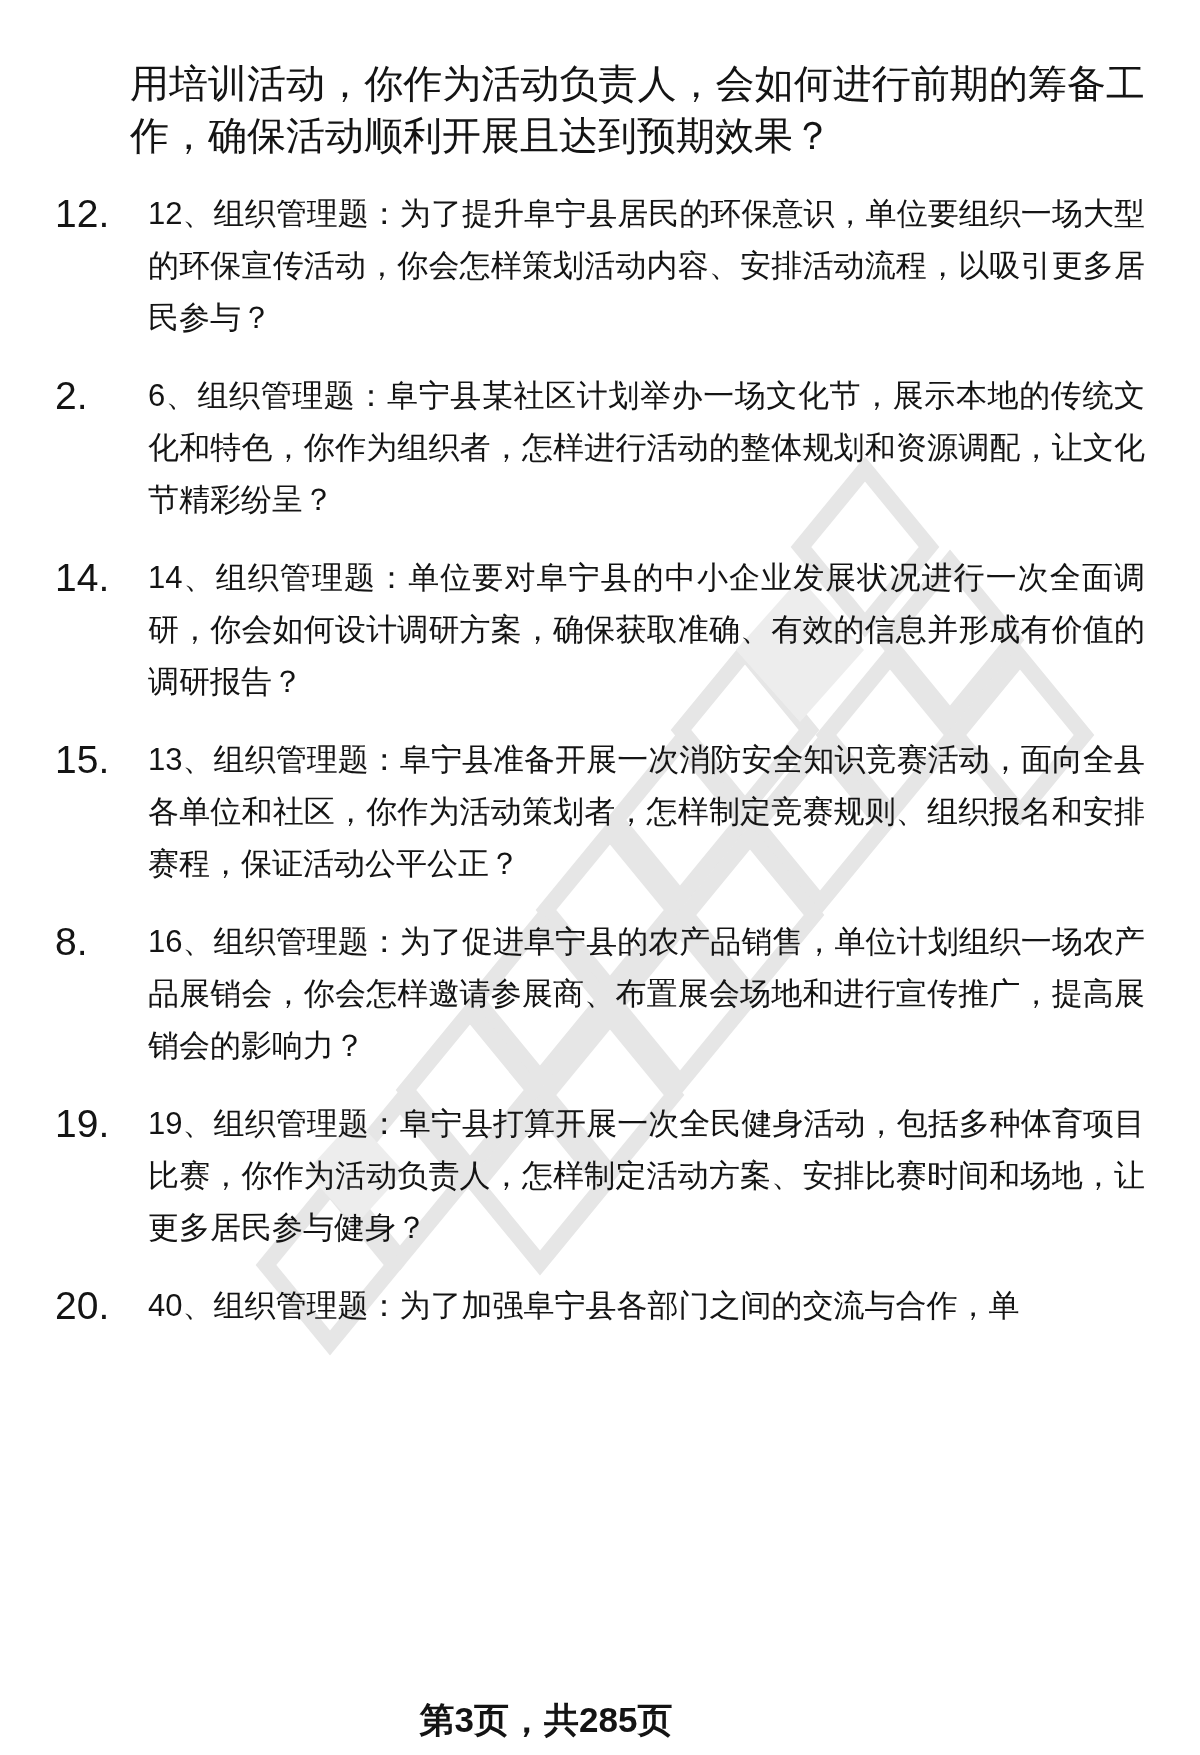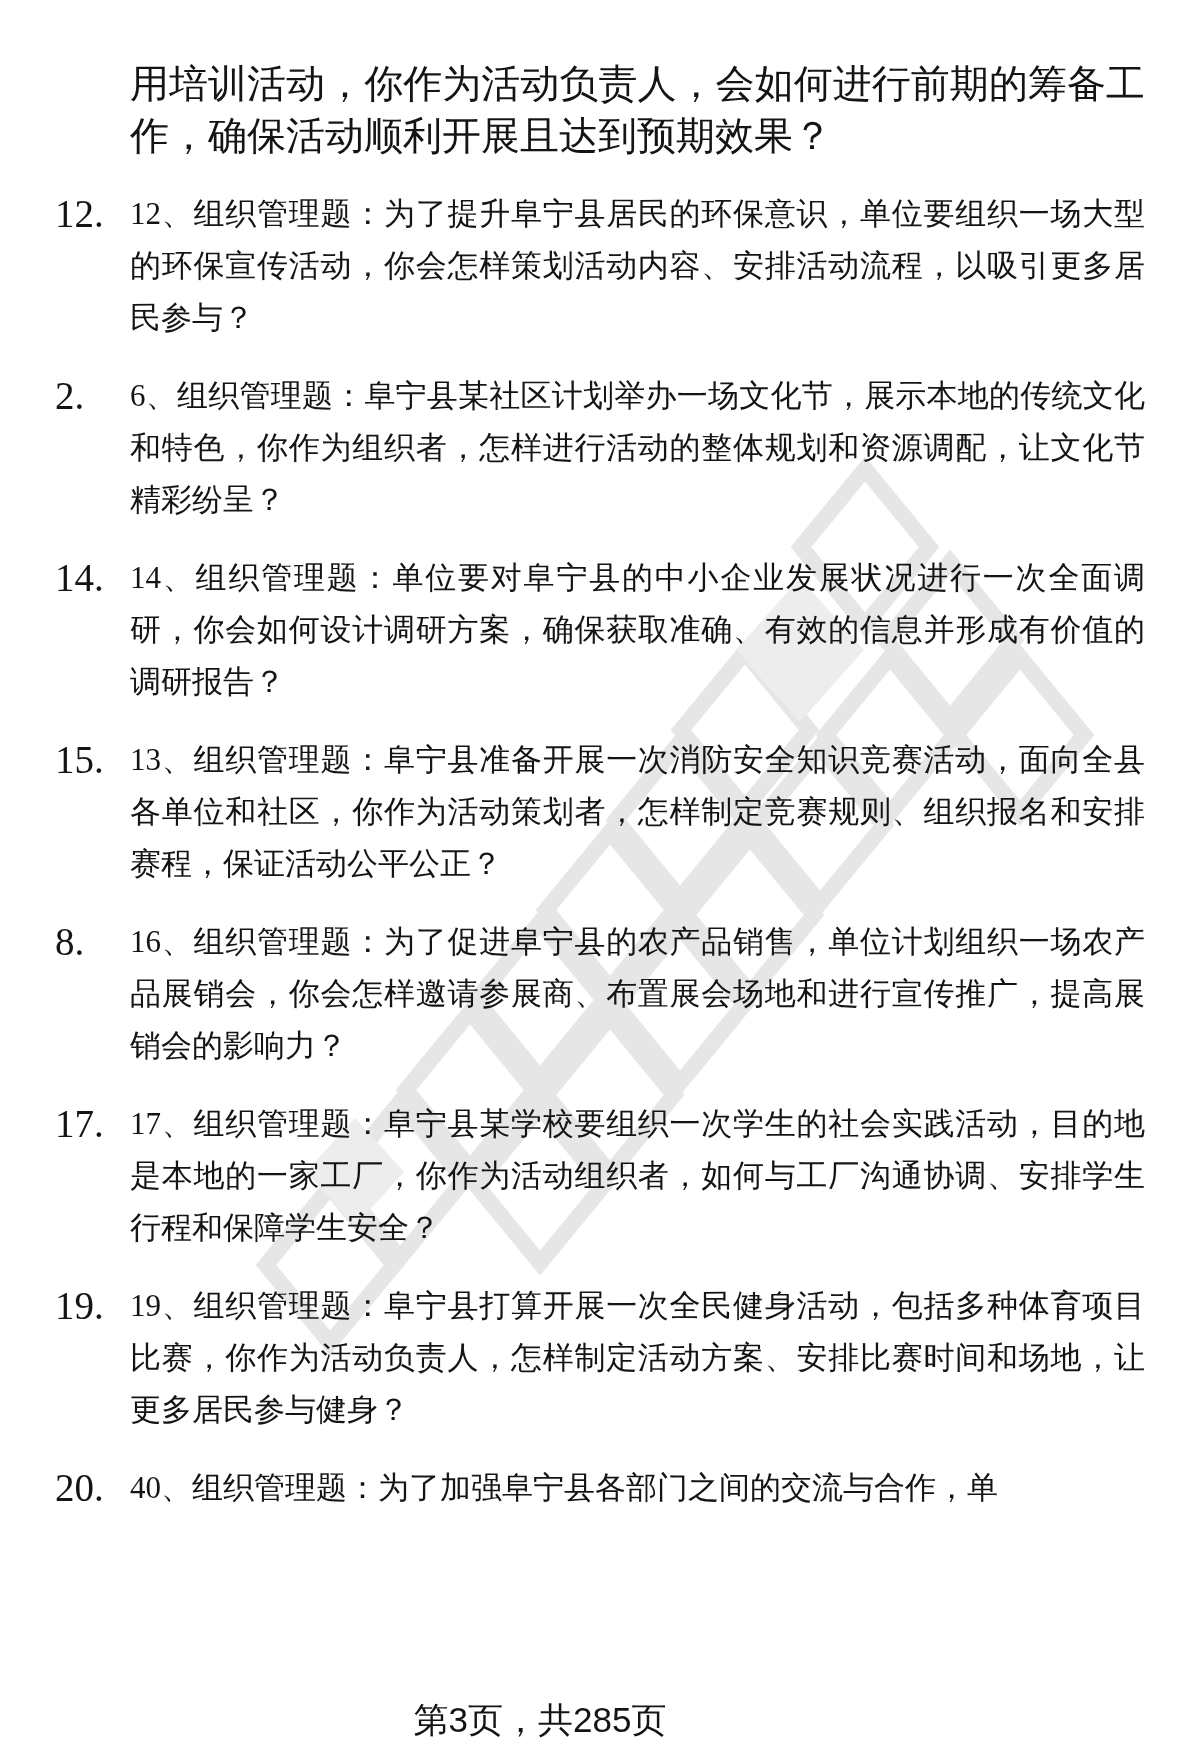"用培训活动，你作为活动负责人，会如何进行前期的筹备工作，确保活动顺利开展且达到预" .content { font-family: Liberation Serif, serif -> none }
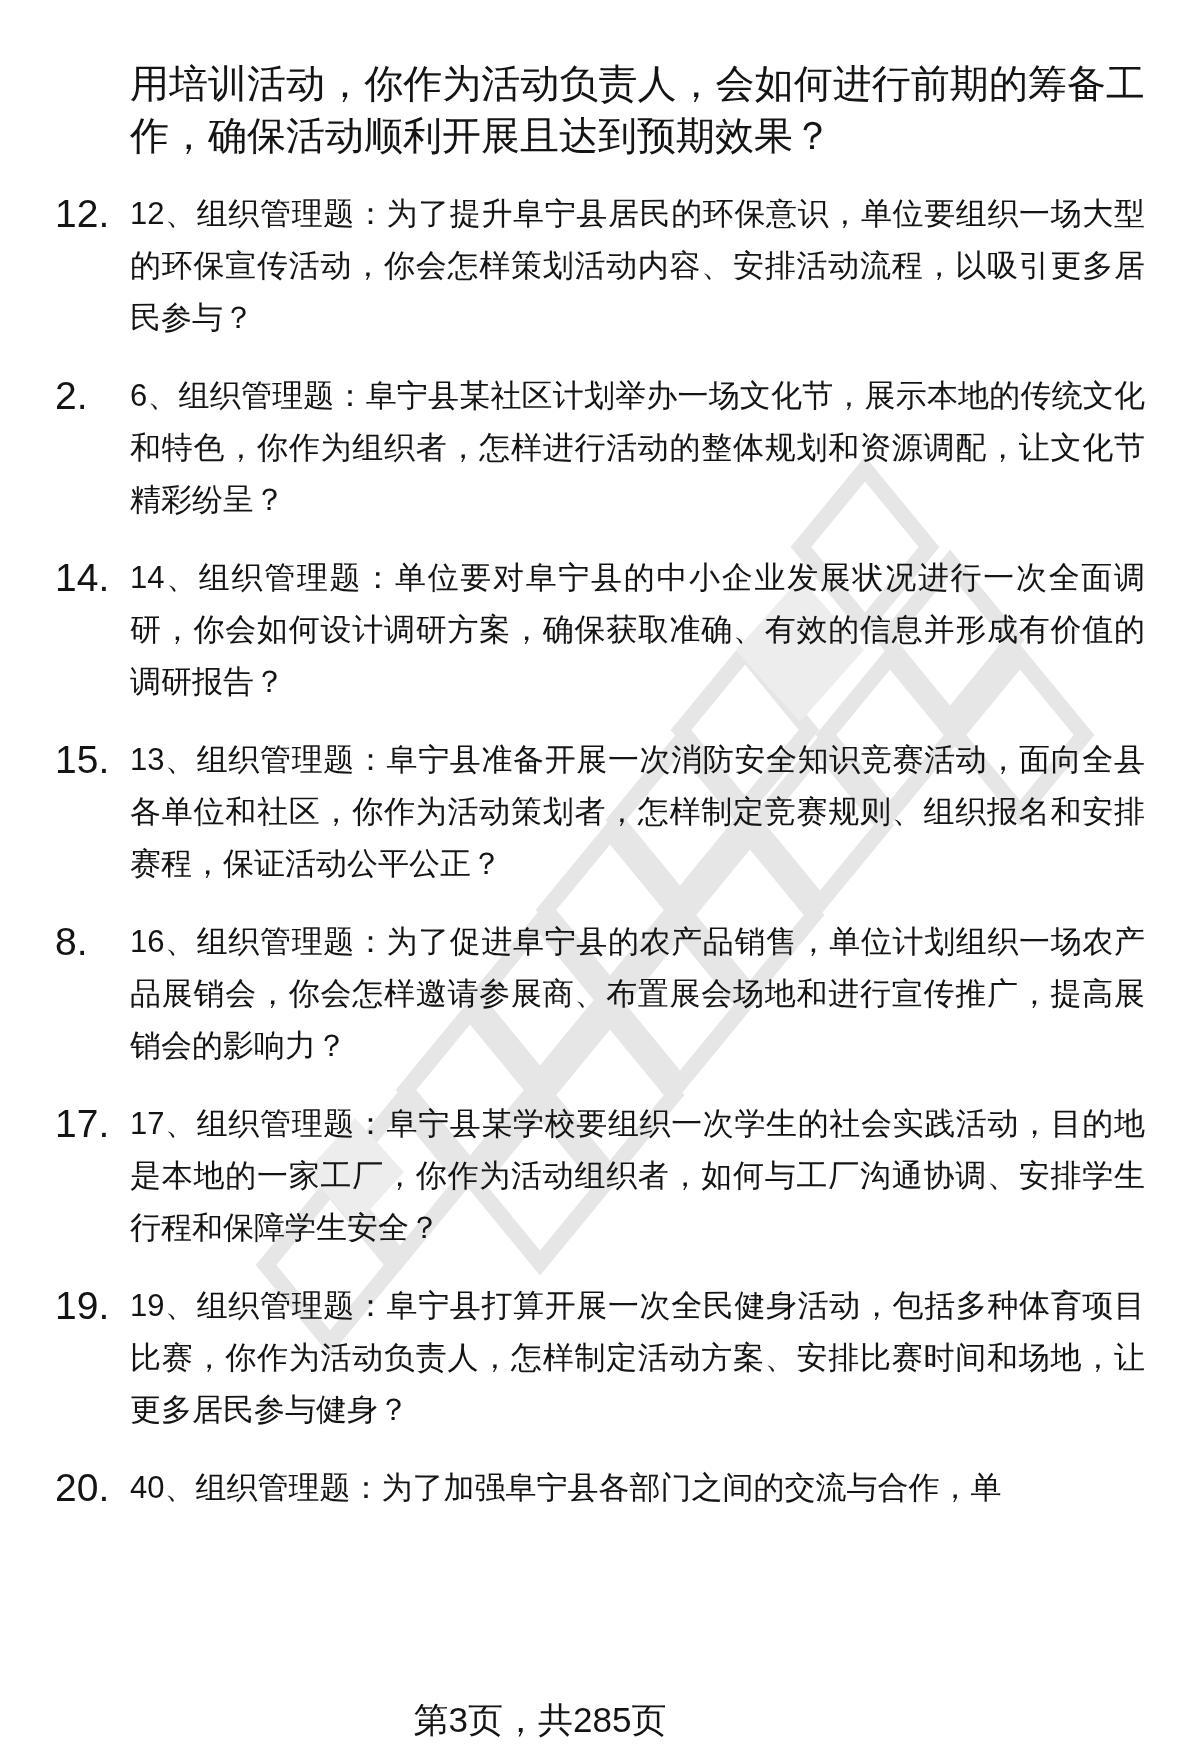"12." li.q { gap: none -> 18px }
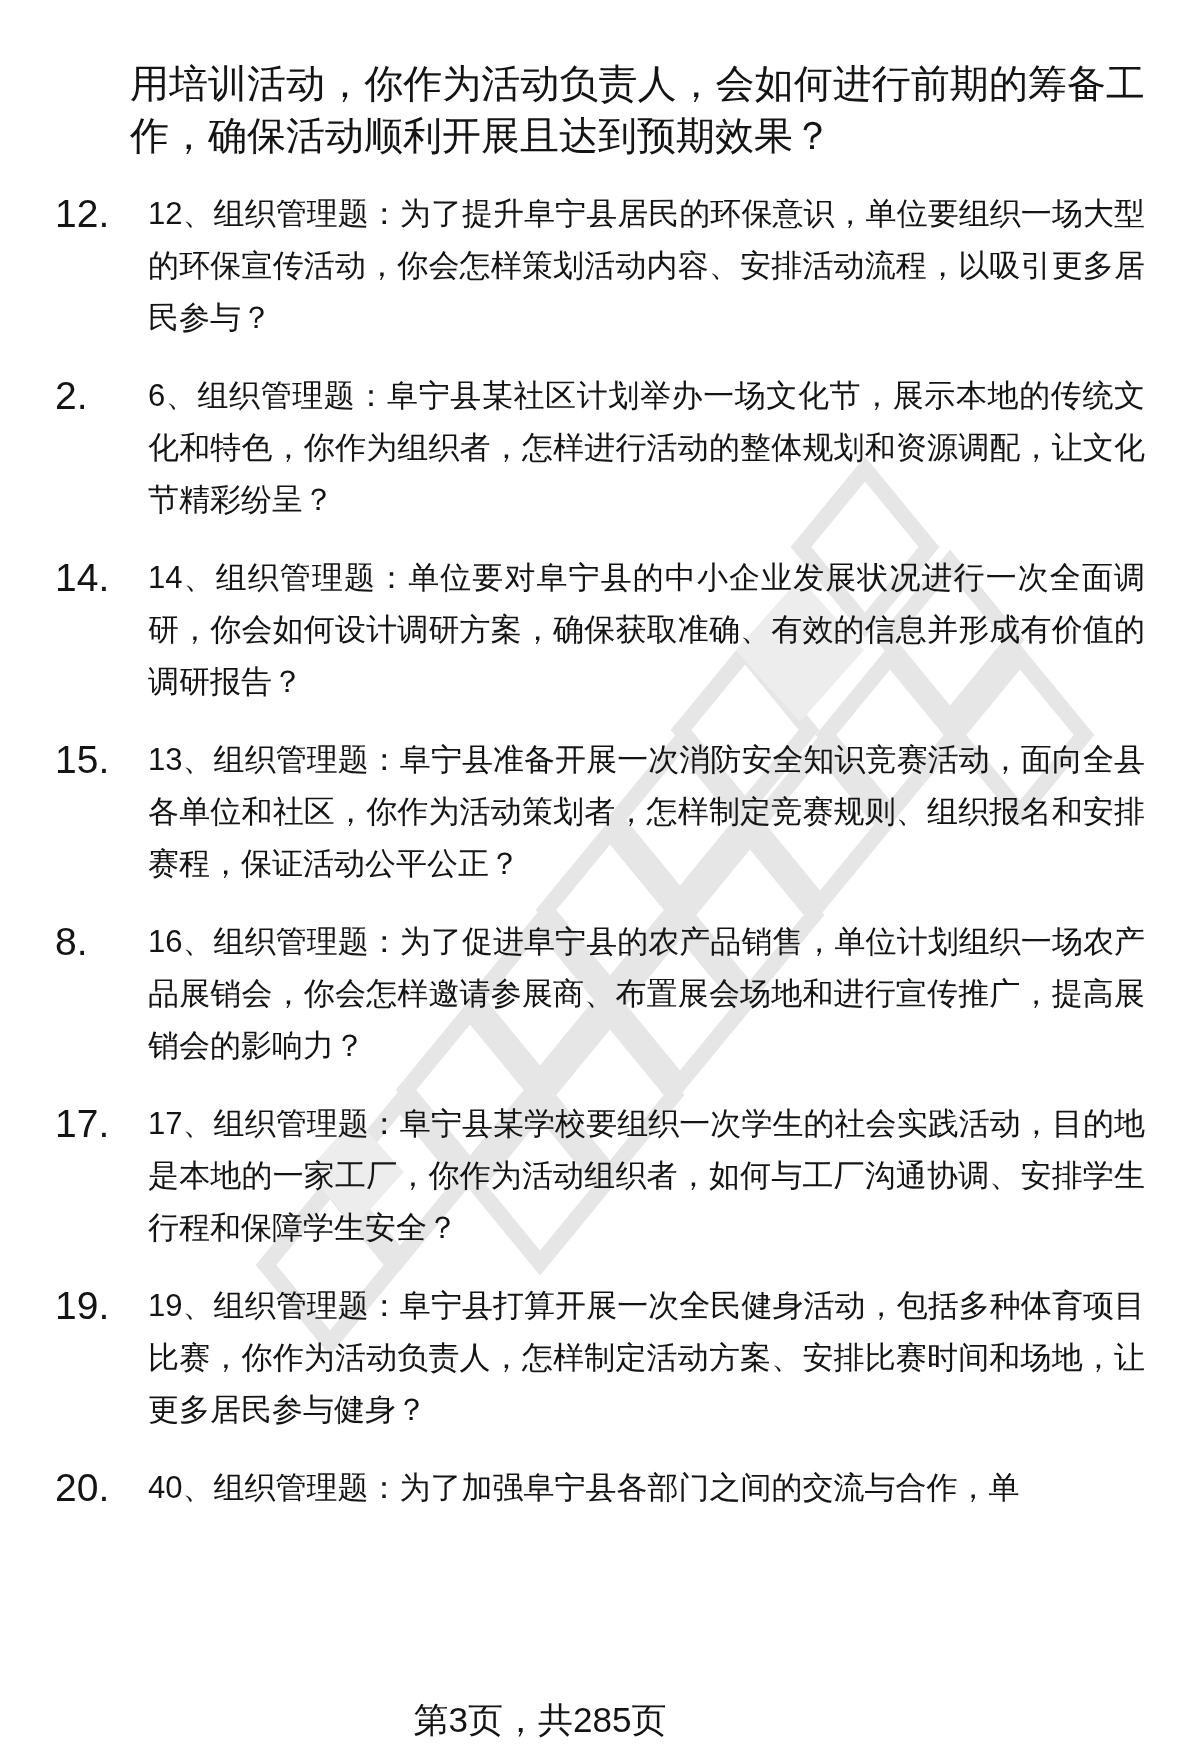"17." li.q { html: <li> <span>17.</span> <p>17、组织管理题：阜宁县某学校要组织一次学生的社会实践活动，目的地是本地的一家工厂，你作为活动组织者，如何与工厂沟通协调、安排学生行程和保障学生安全？</p> </li> -> none }
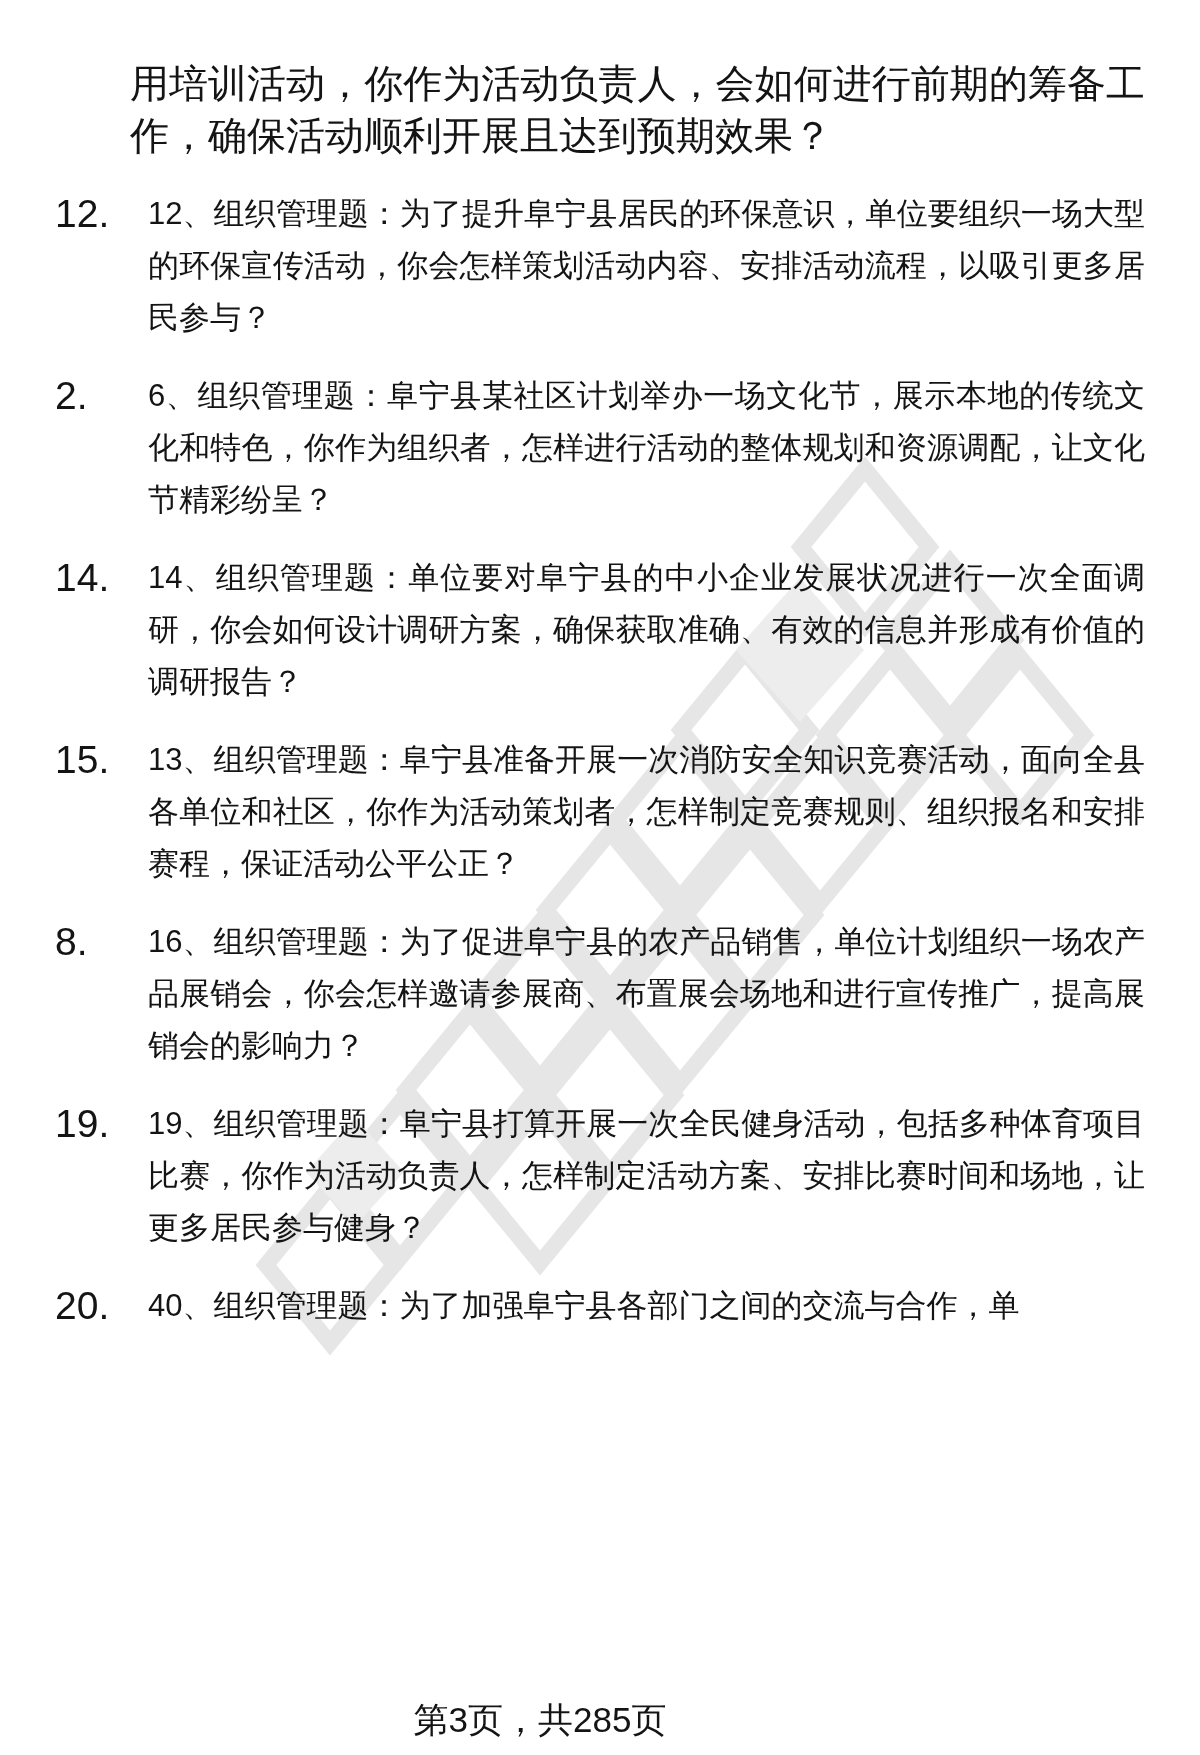"第3页，共285页" .footer { font-weight: none -> bold; left: 10px -> 16px }
